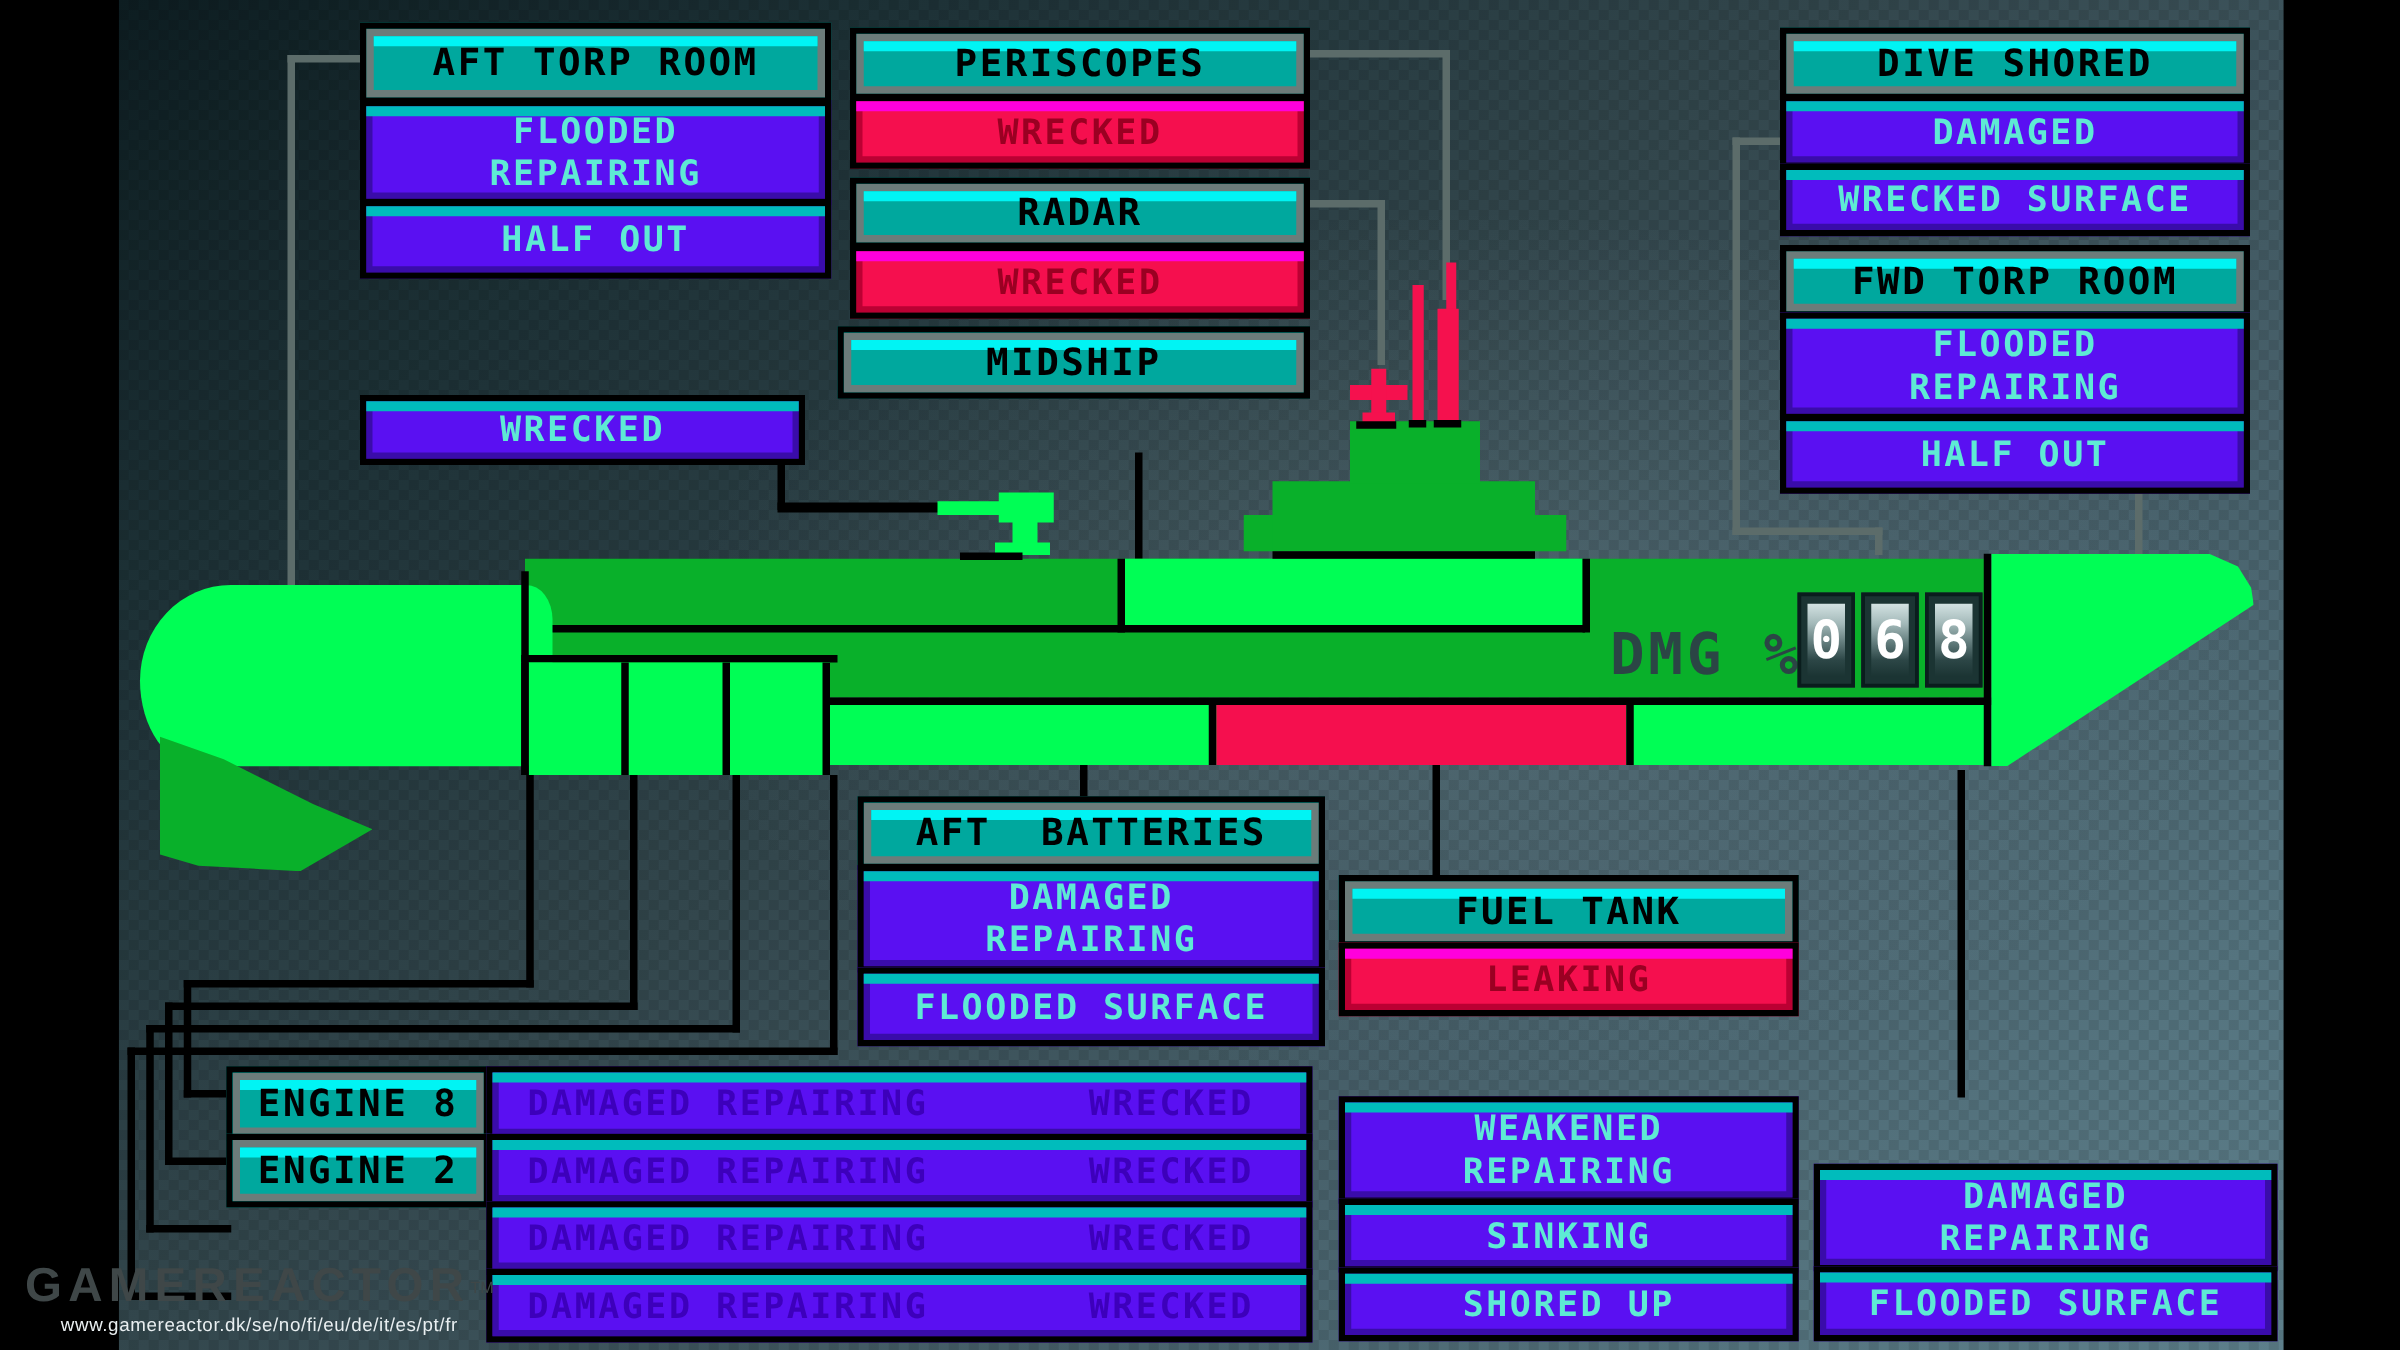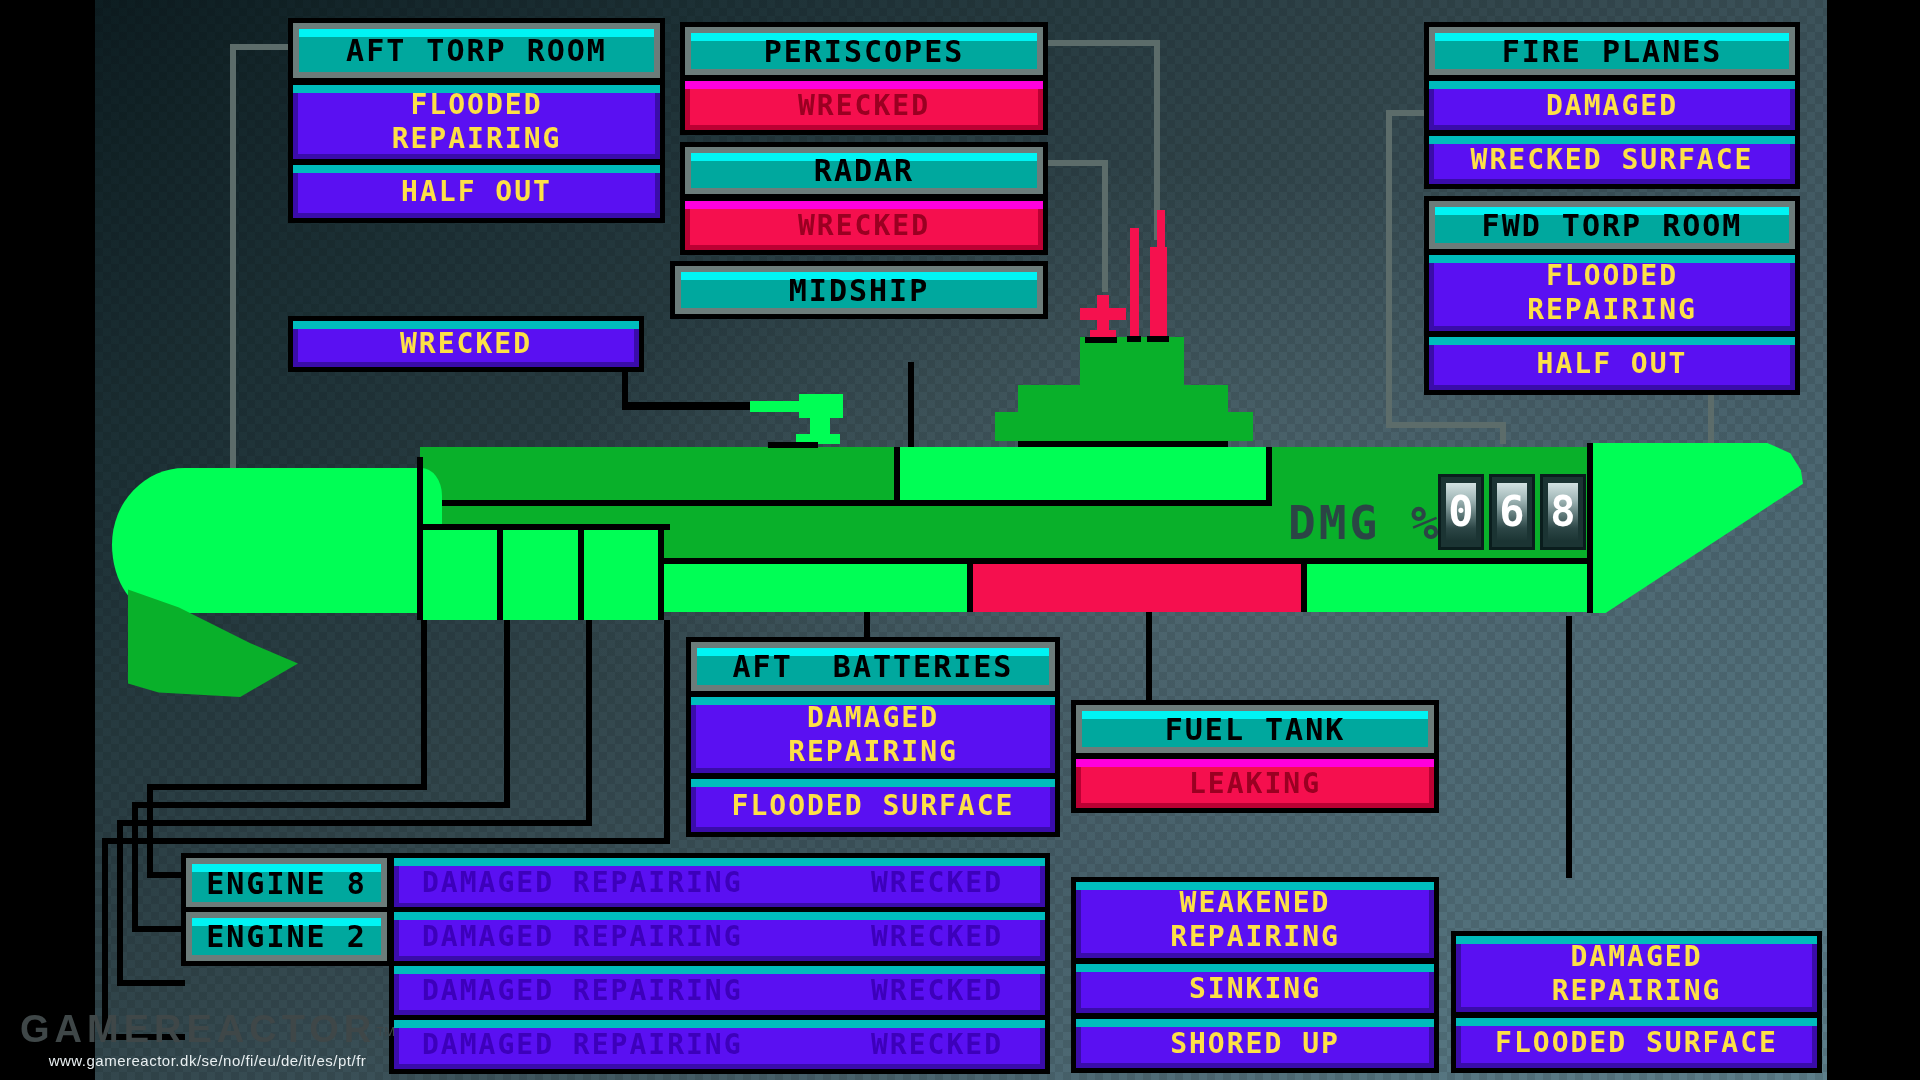"FIRE PLANES" span { text: FIRE PLANES -> DIVE SHORED }
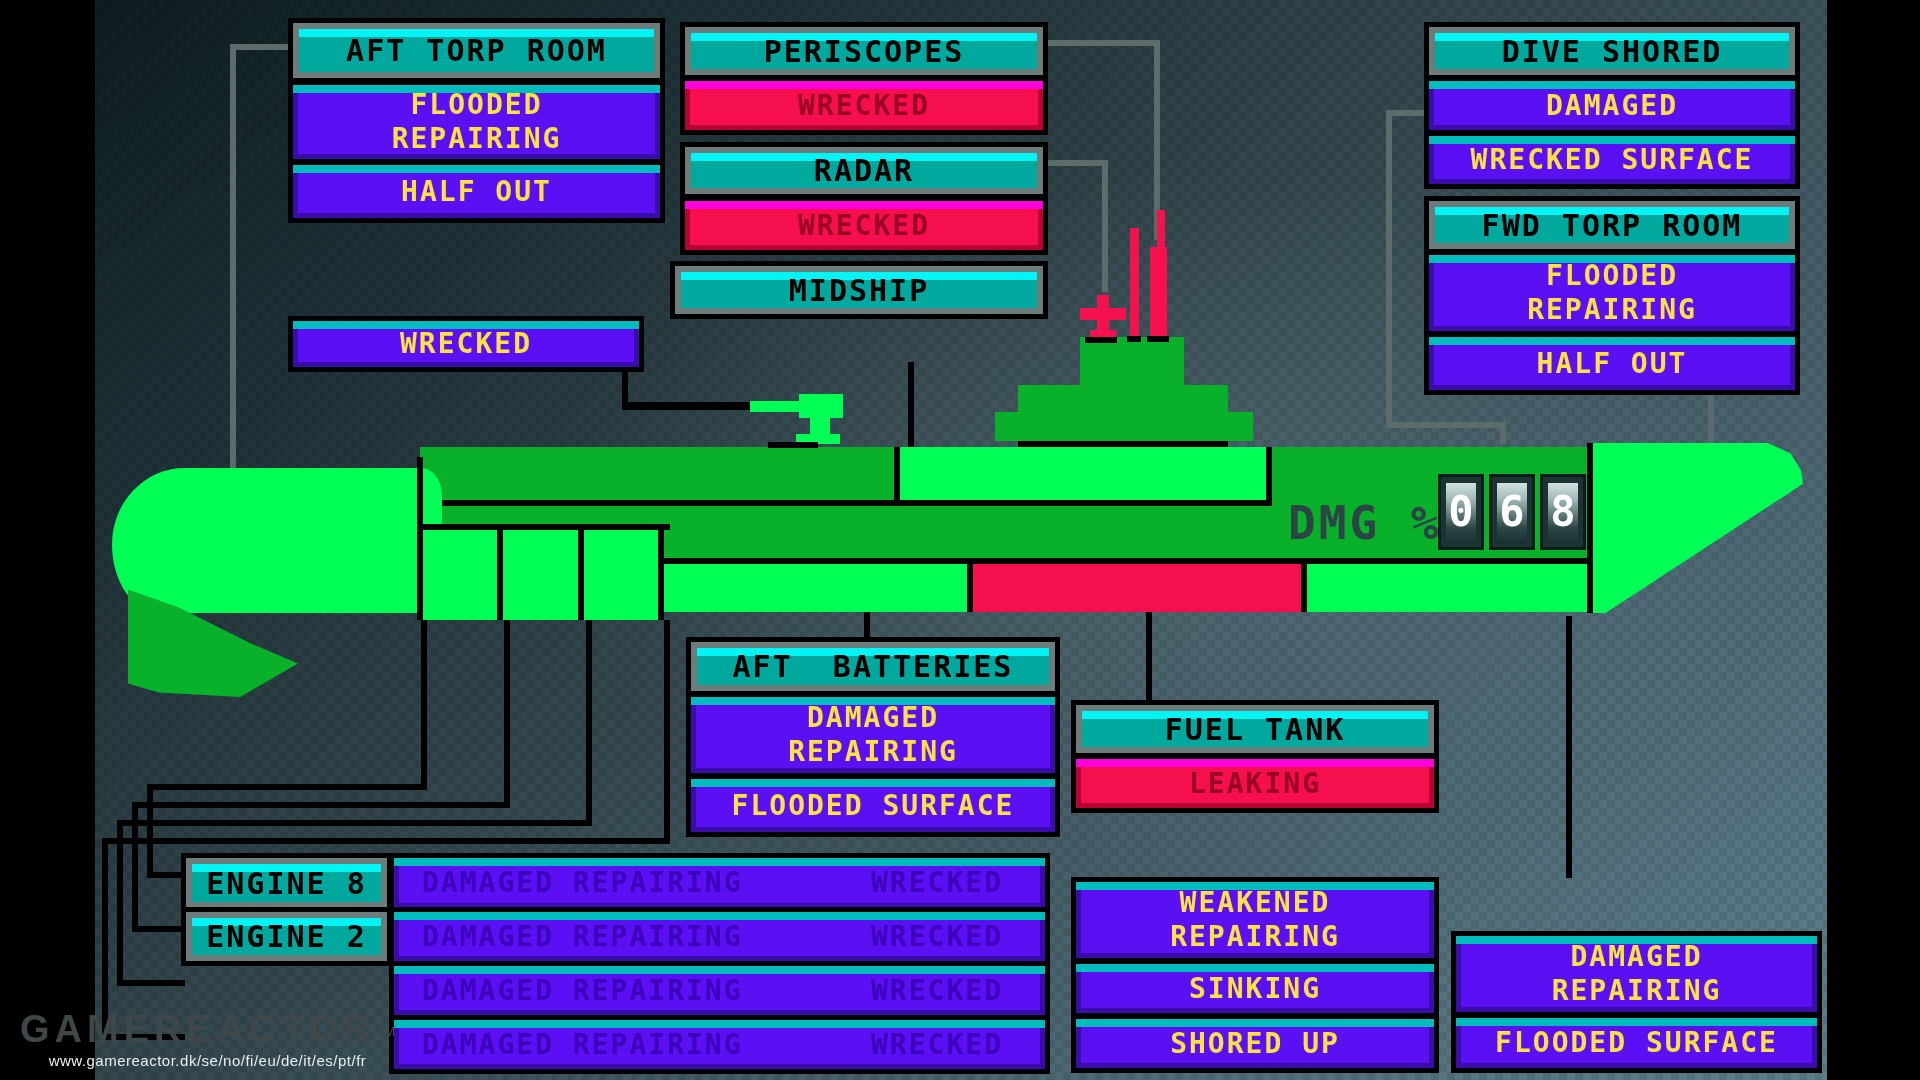"FLOODED" .sp span { color: #fde047 -> #5eead4 }
